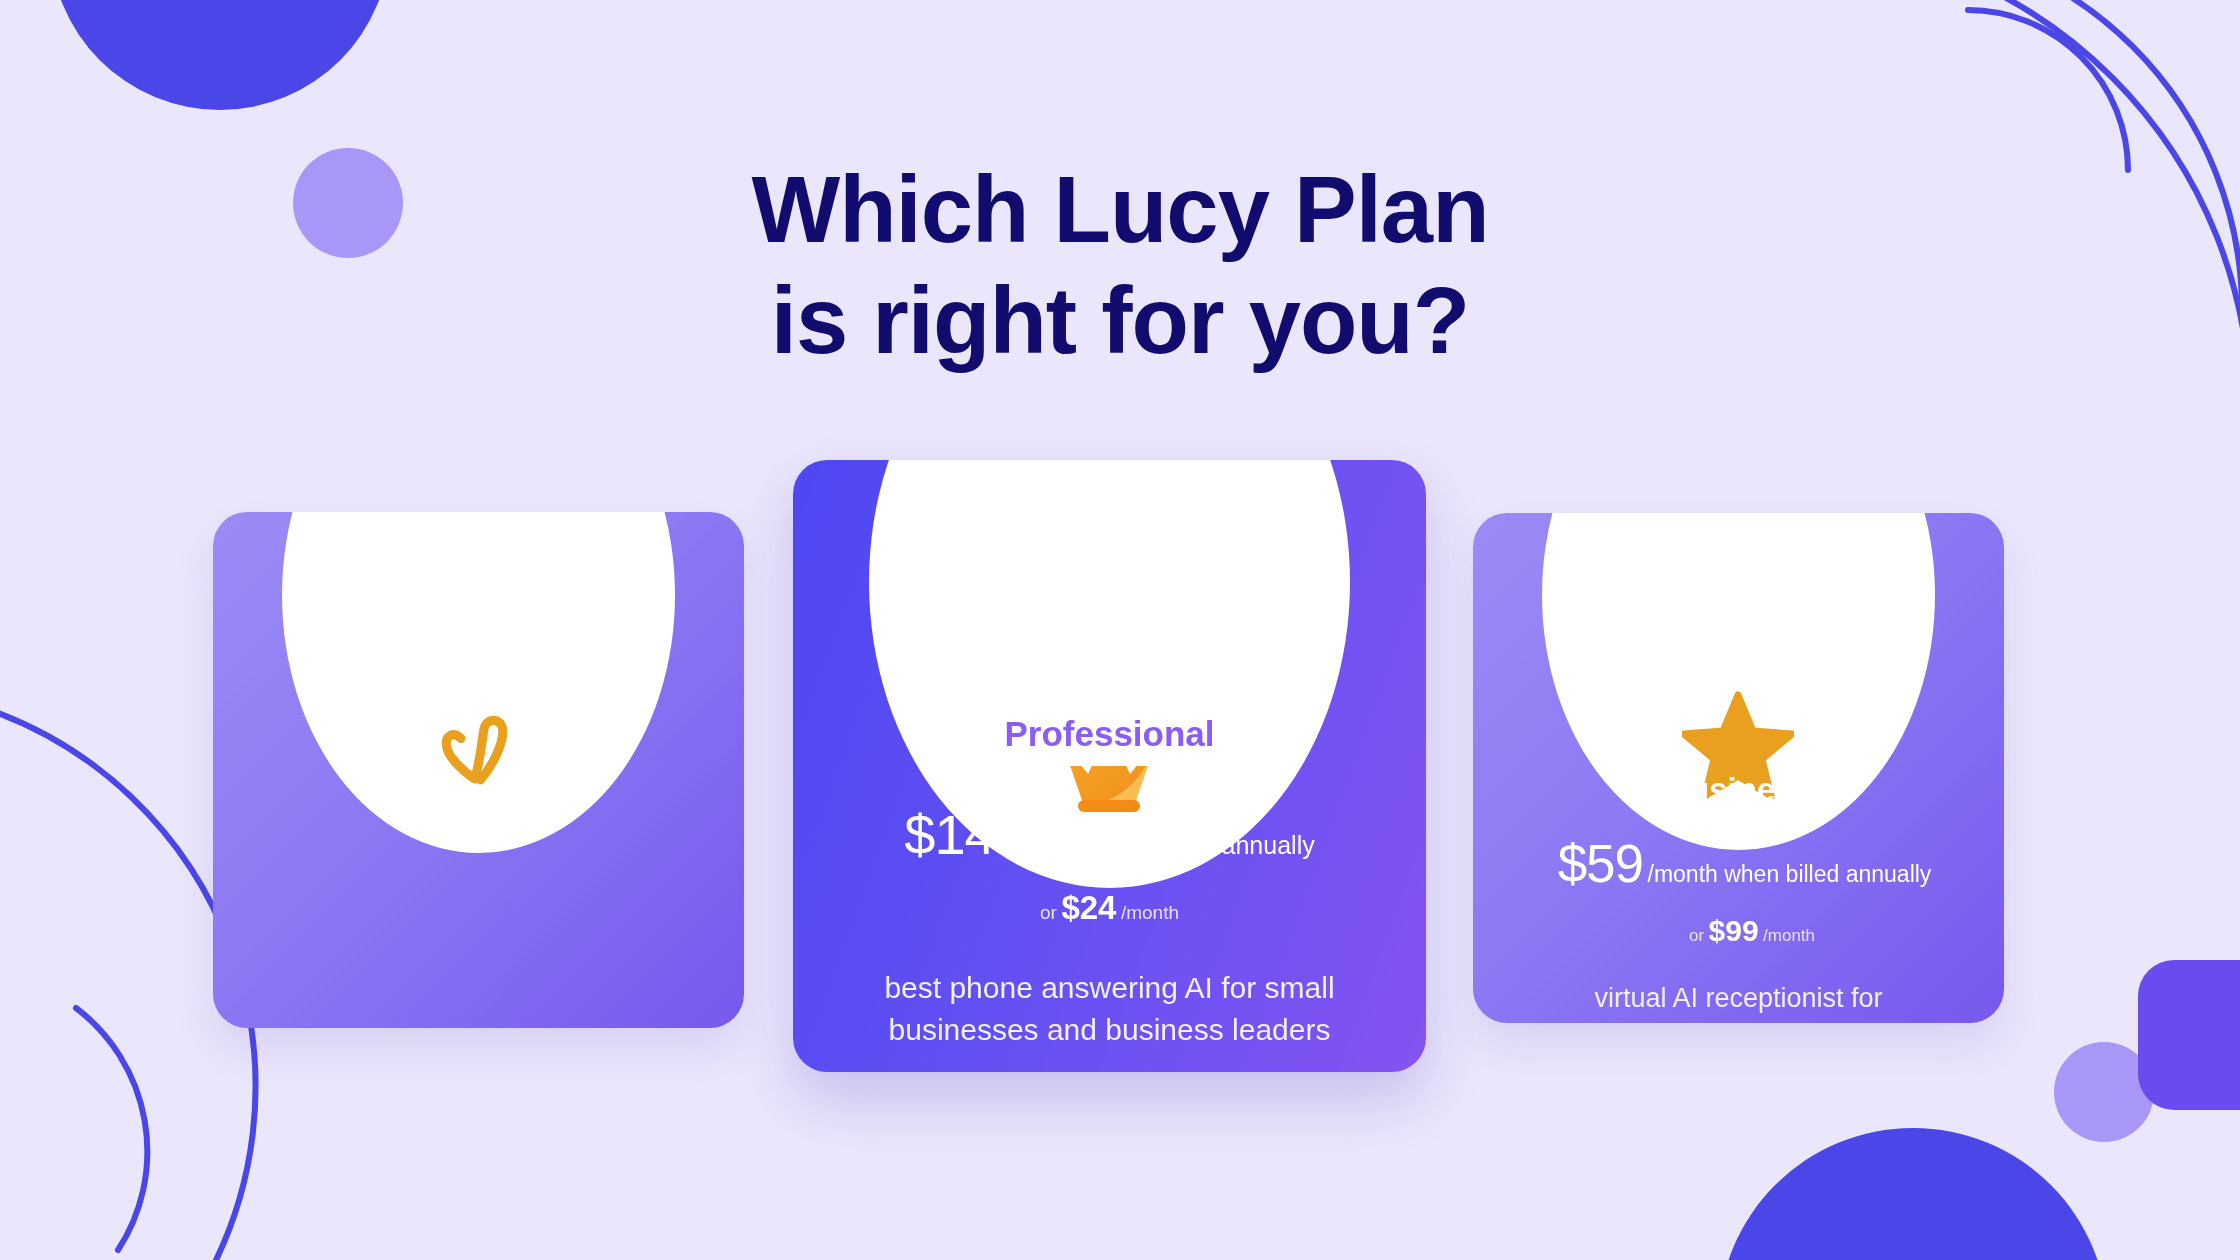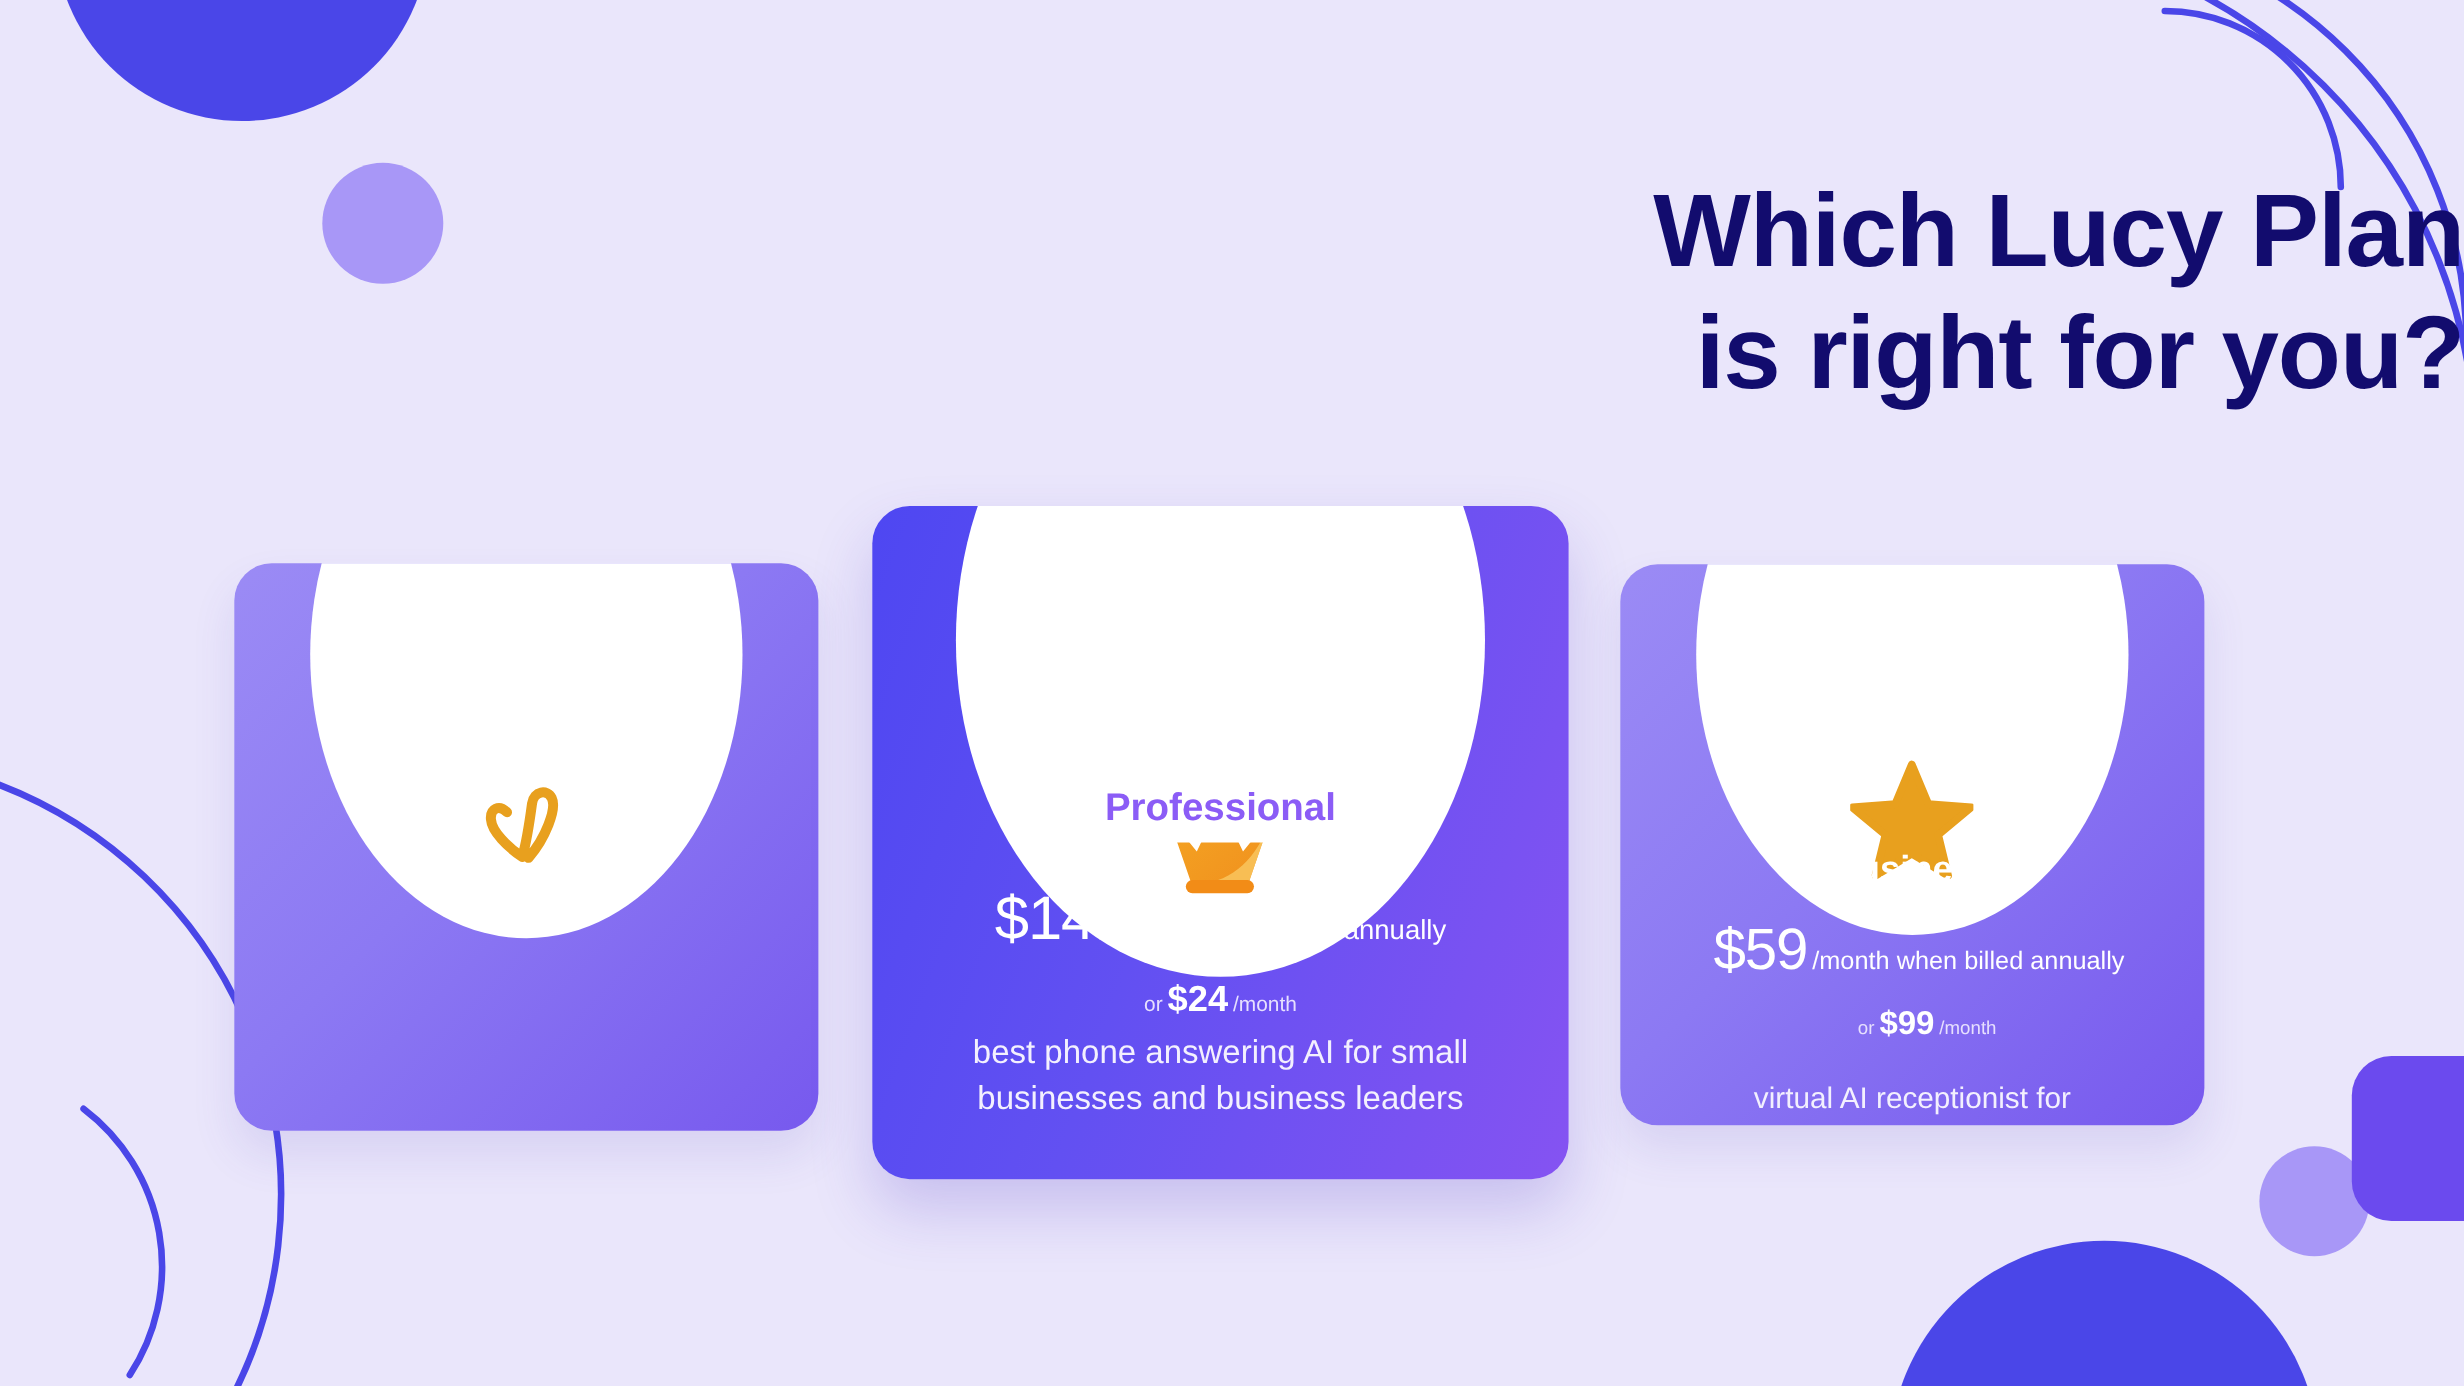"Which Lucy Plan" #title .line { text-align: right -> none }
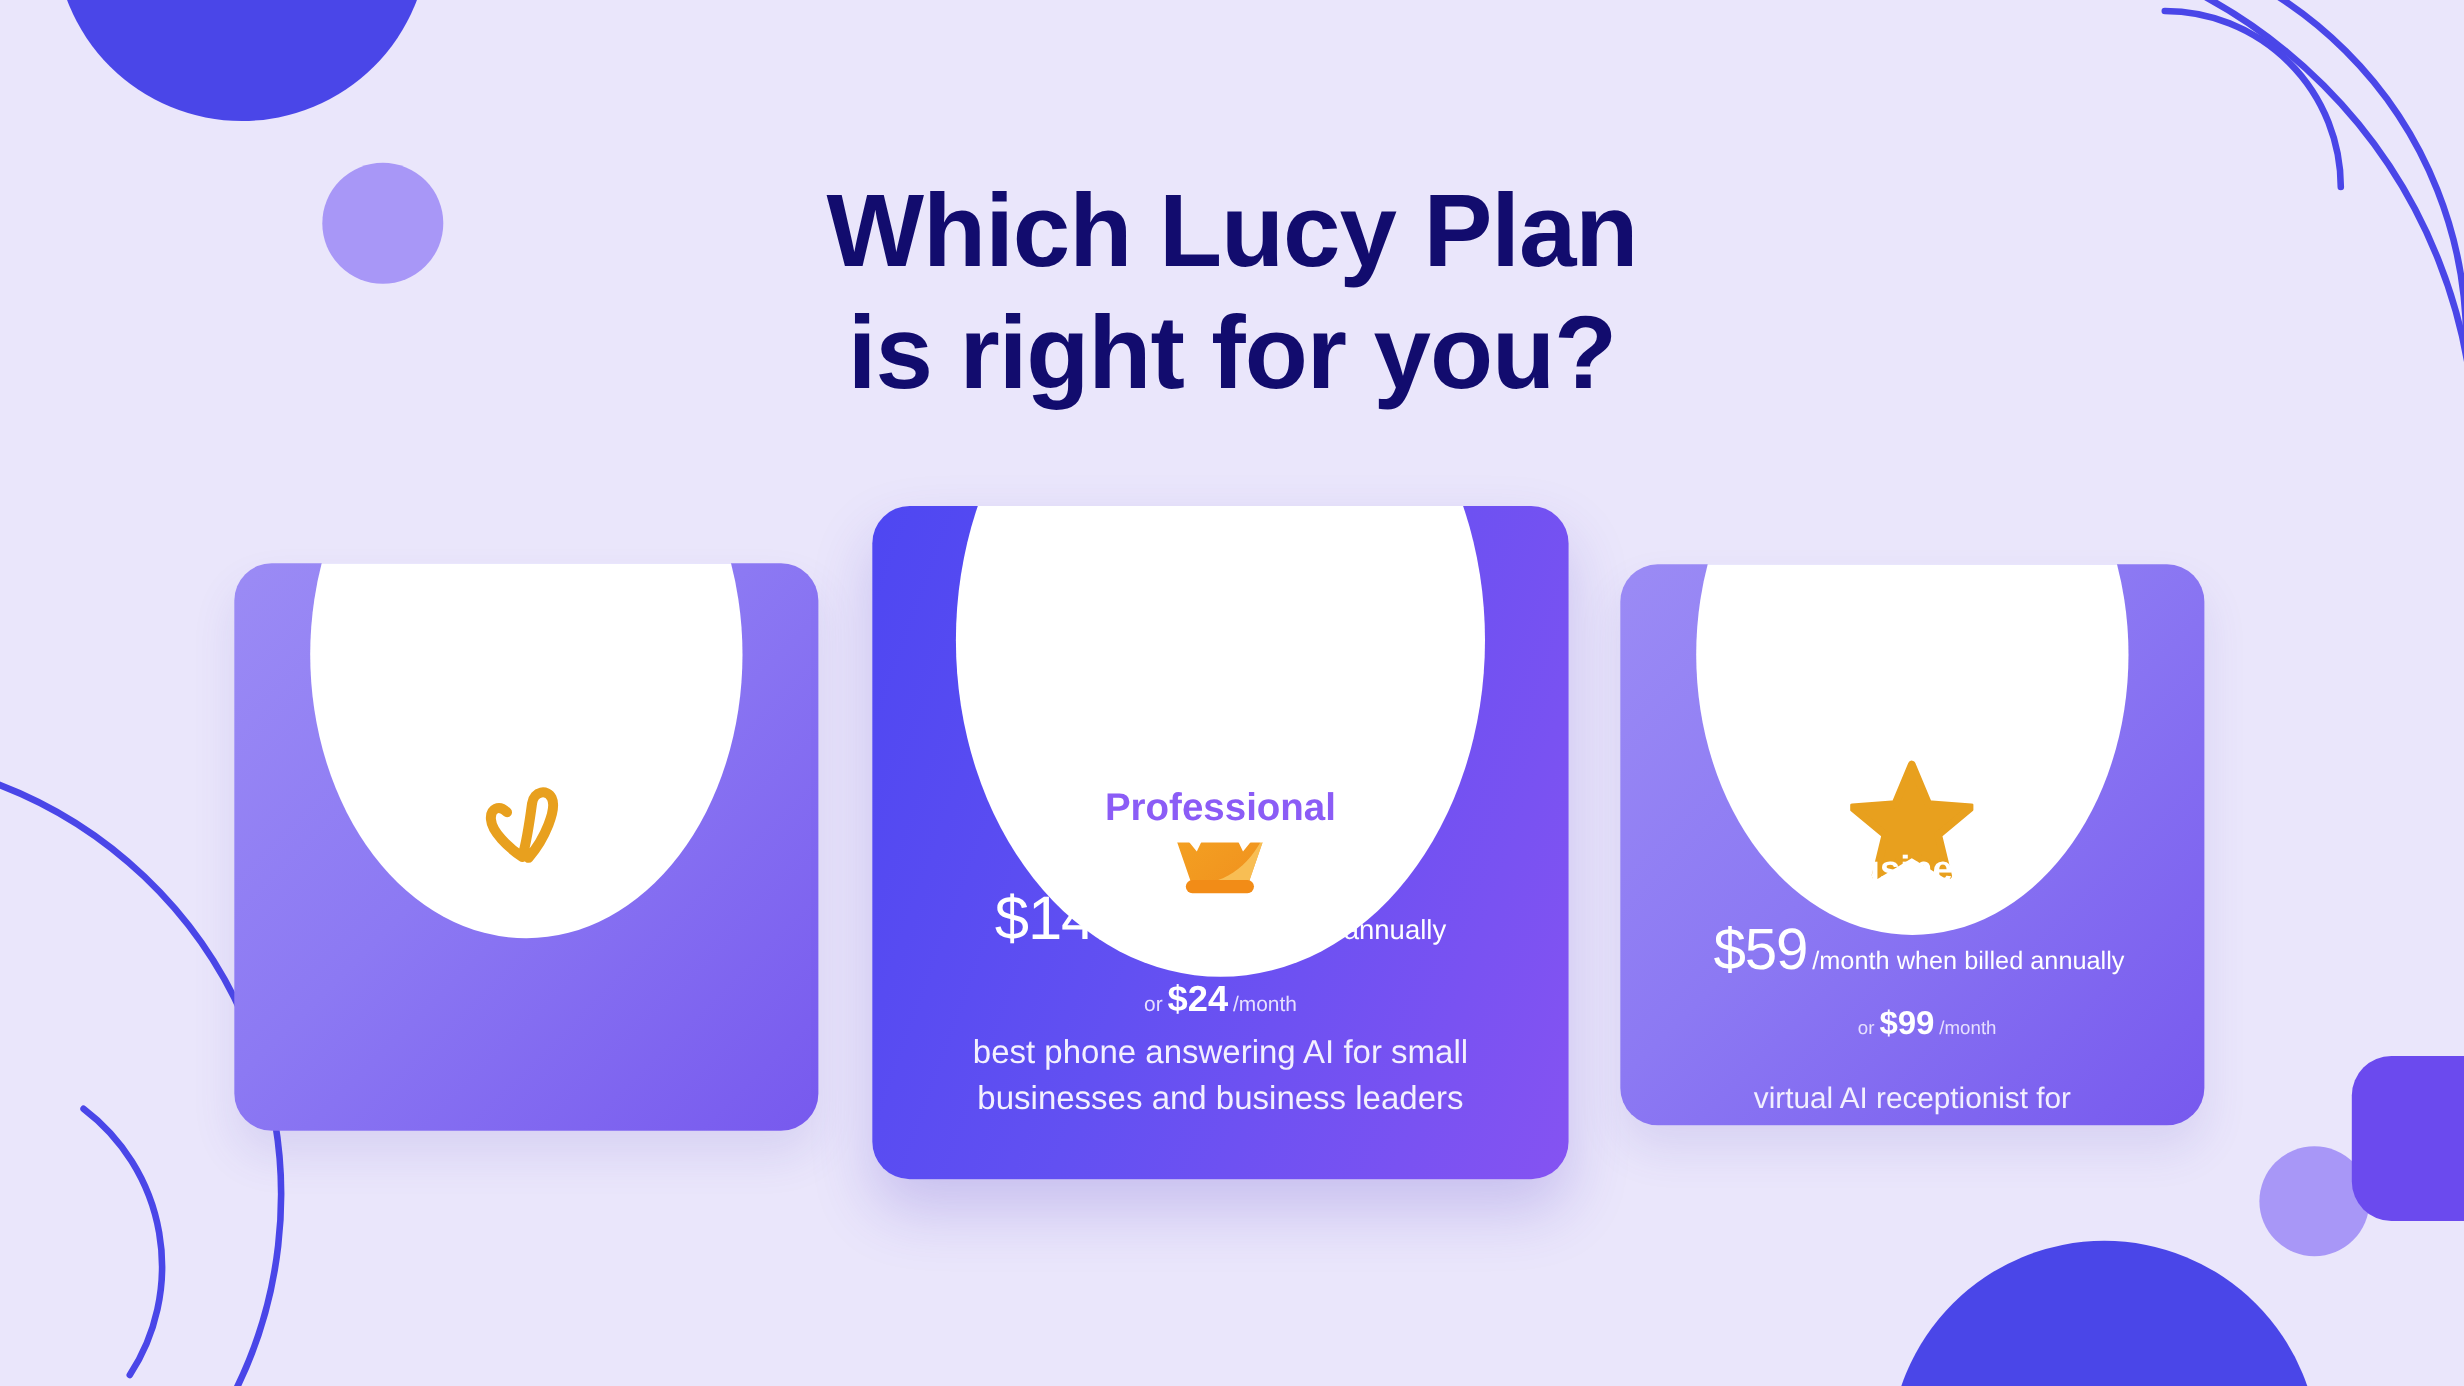"best phone answering AI for" #card-pro .desc { margin-top: 9px -> 40px }
